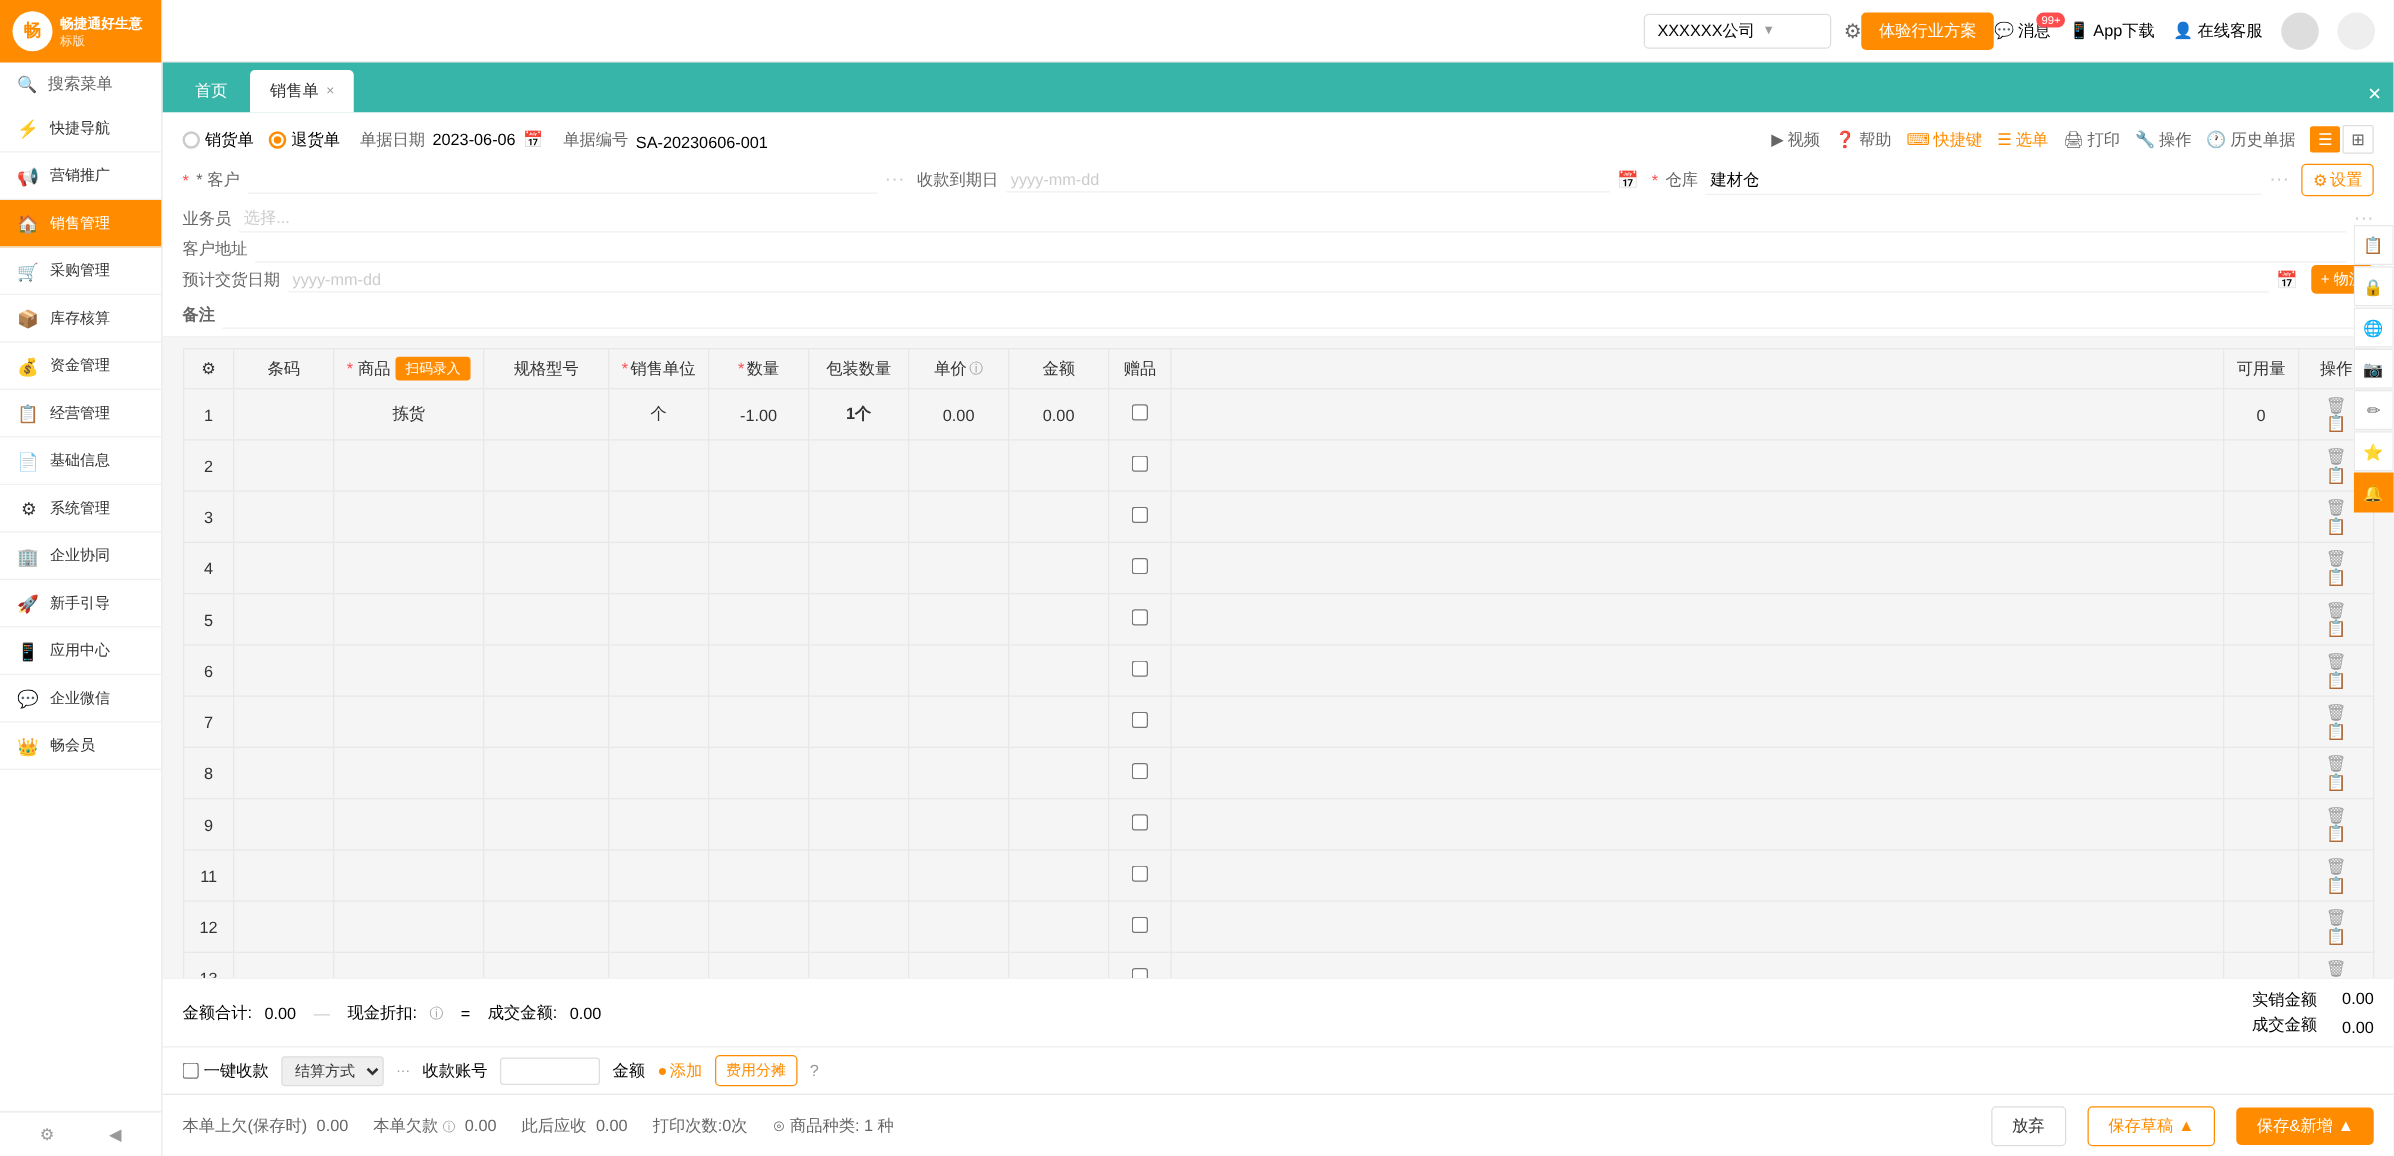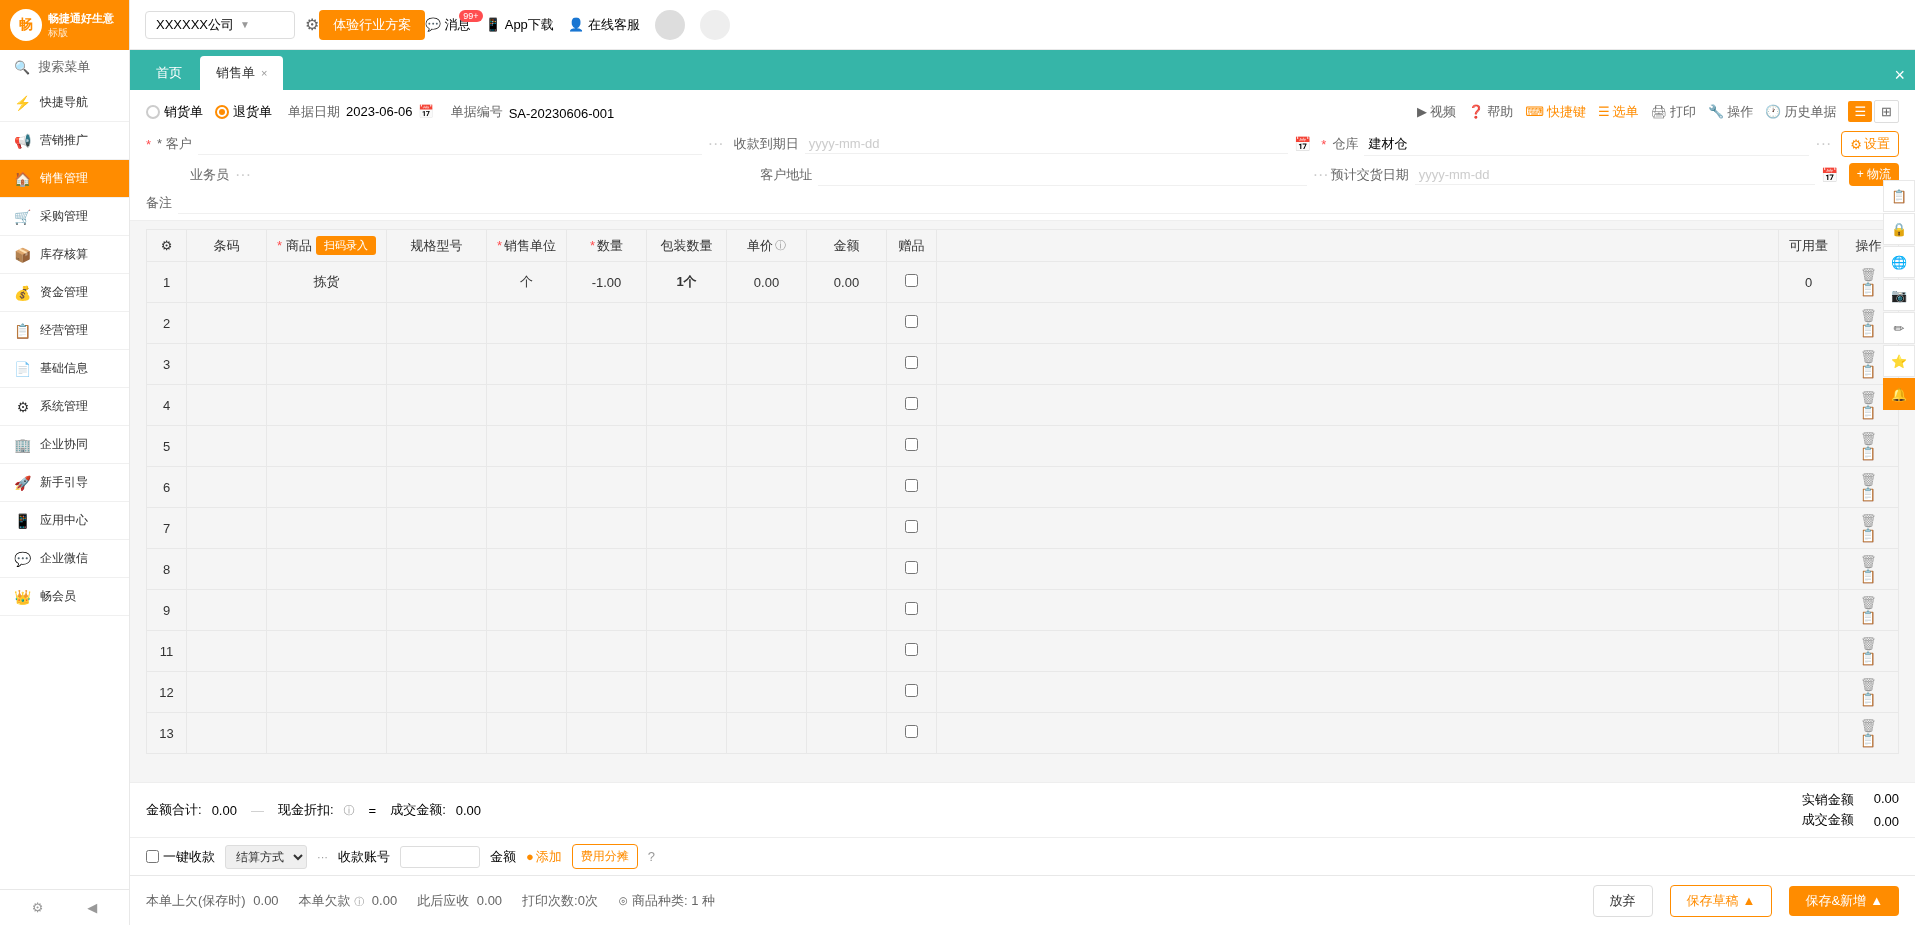"XXXXXX公司" div { justify-content: flex-start -> flex-end }
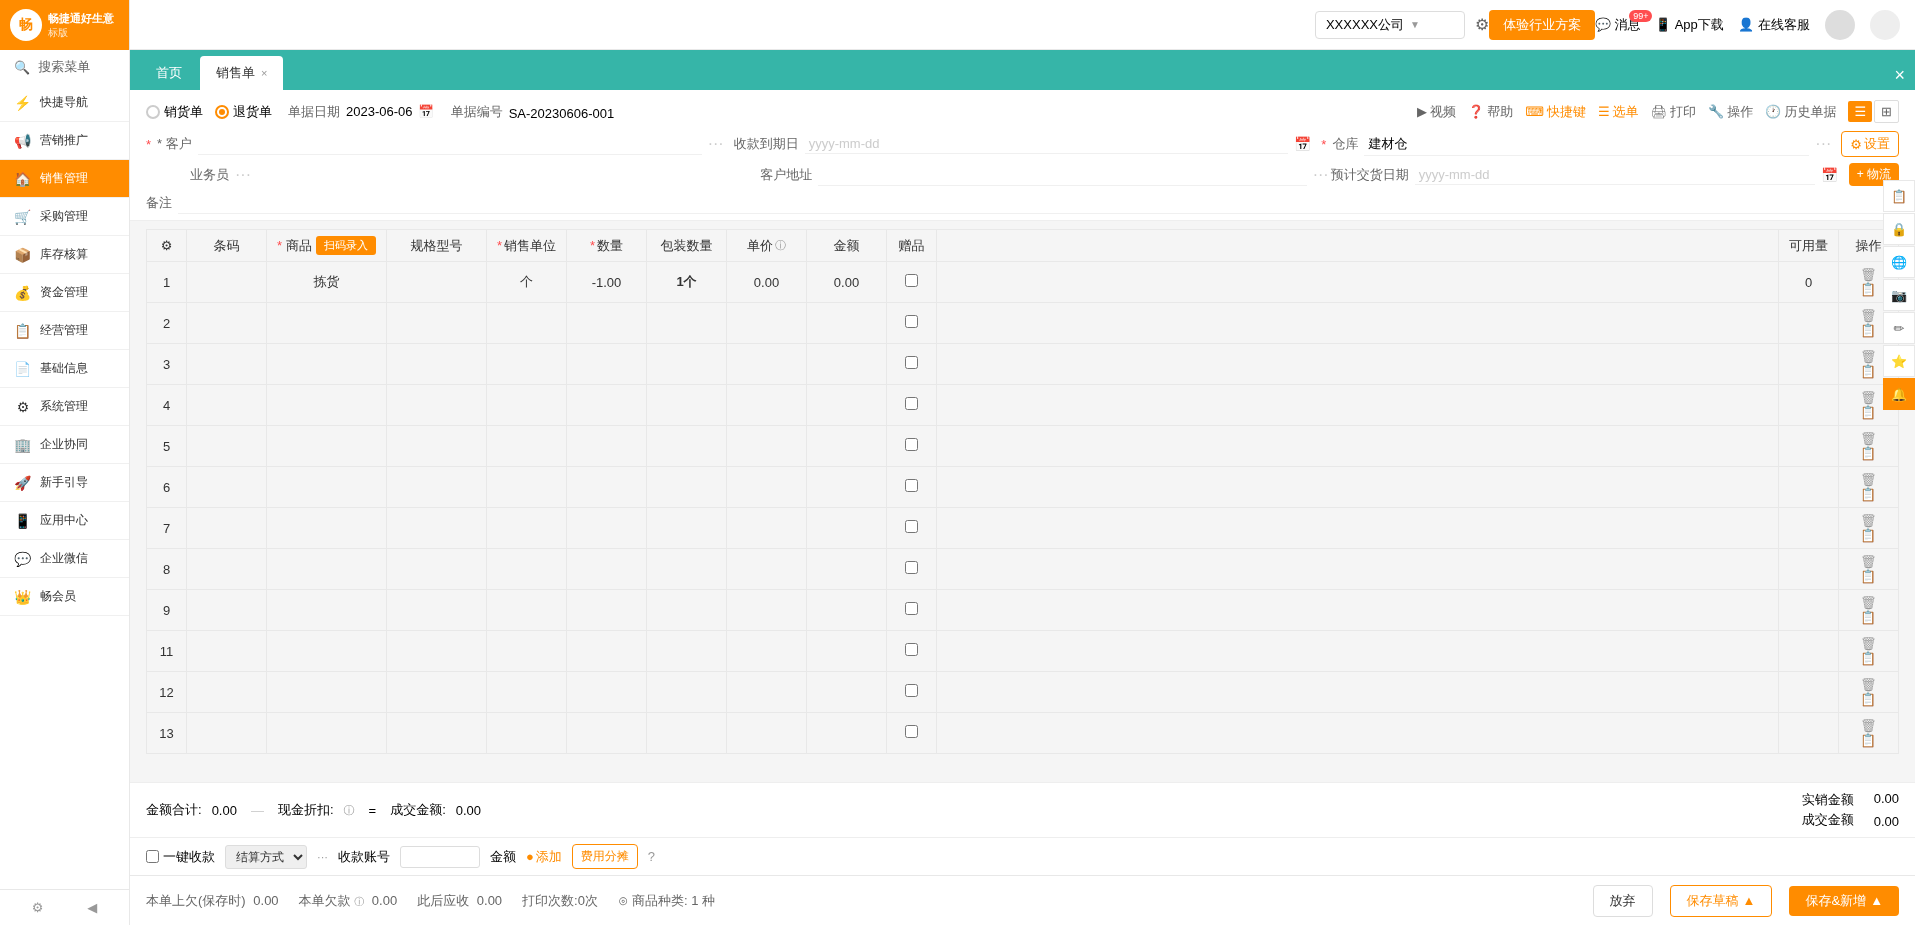"业务员" div { grid-template-columns: 1fr 1fr 1fr -> 1fr; margin-left: 44px -> none }
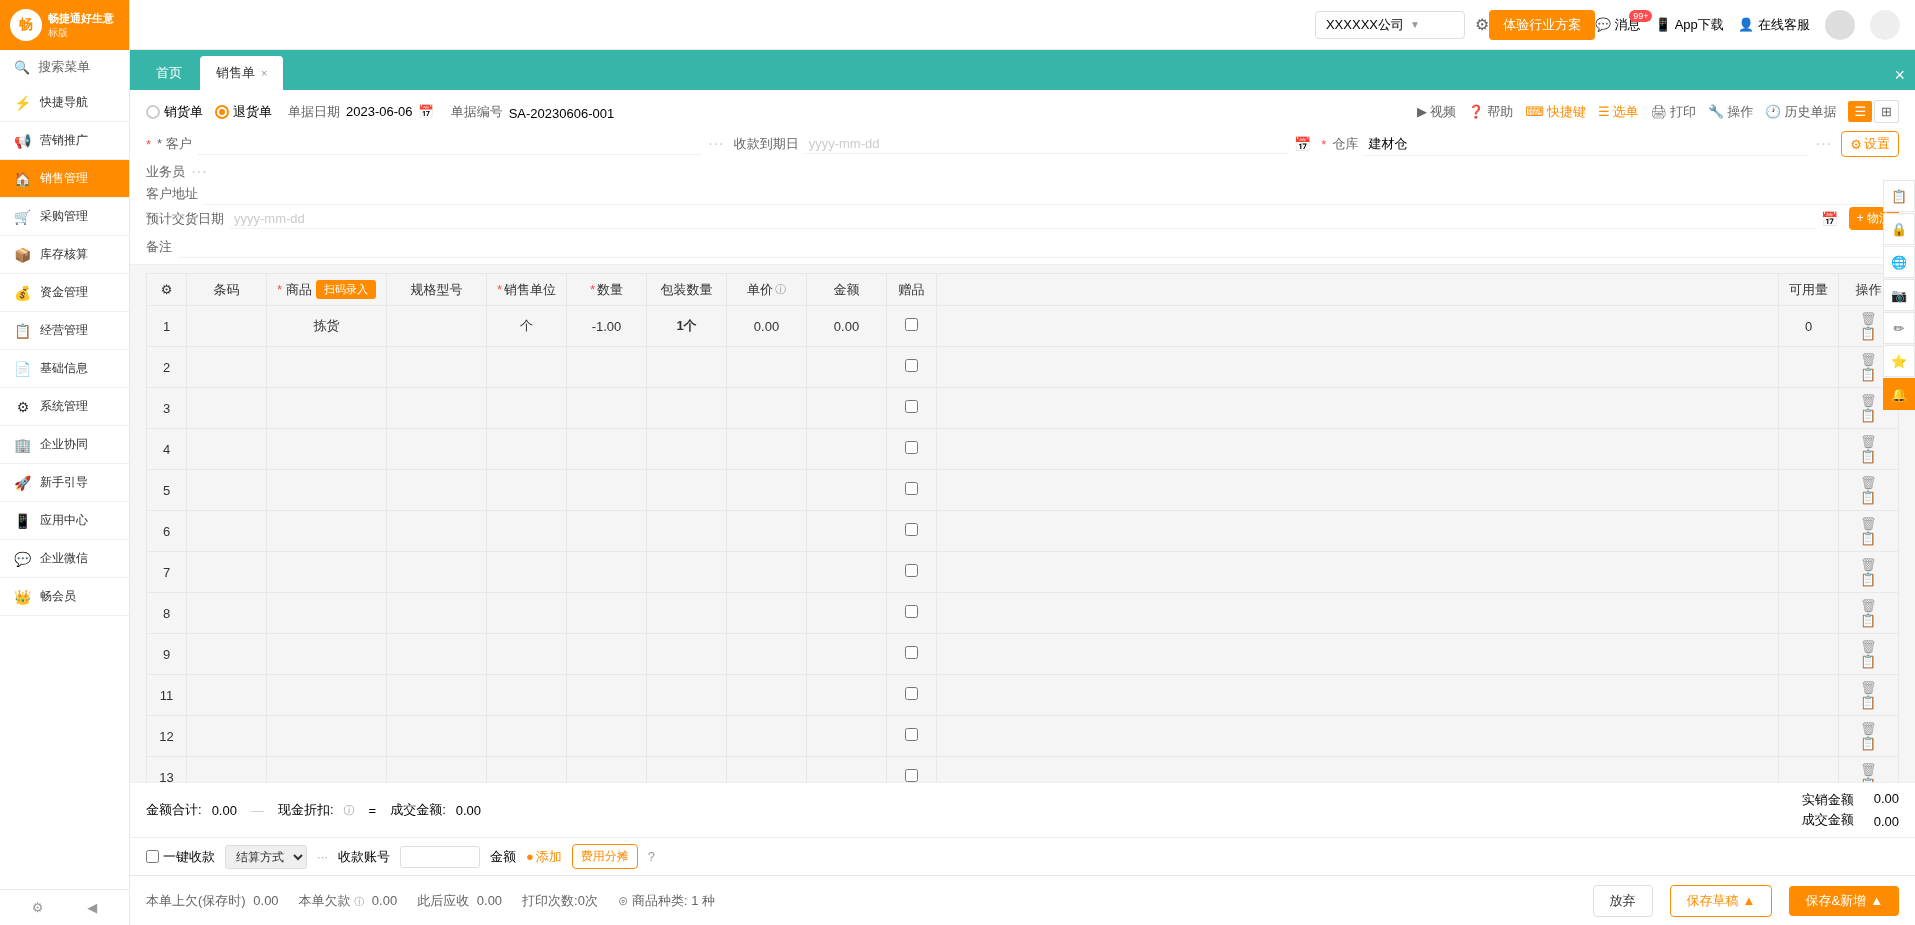"选择..." div { html: none -> <div> <span>选择...</span> </div> }
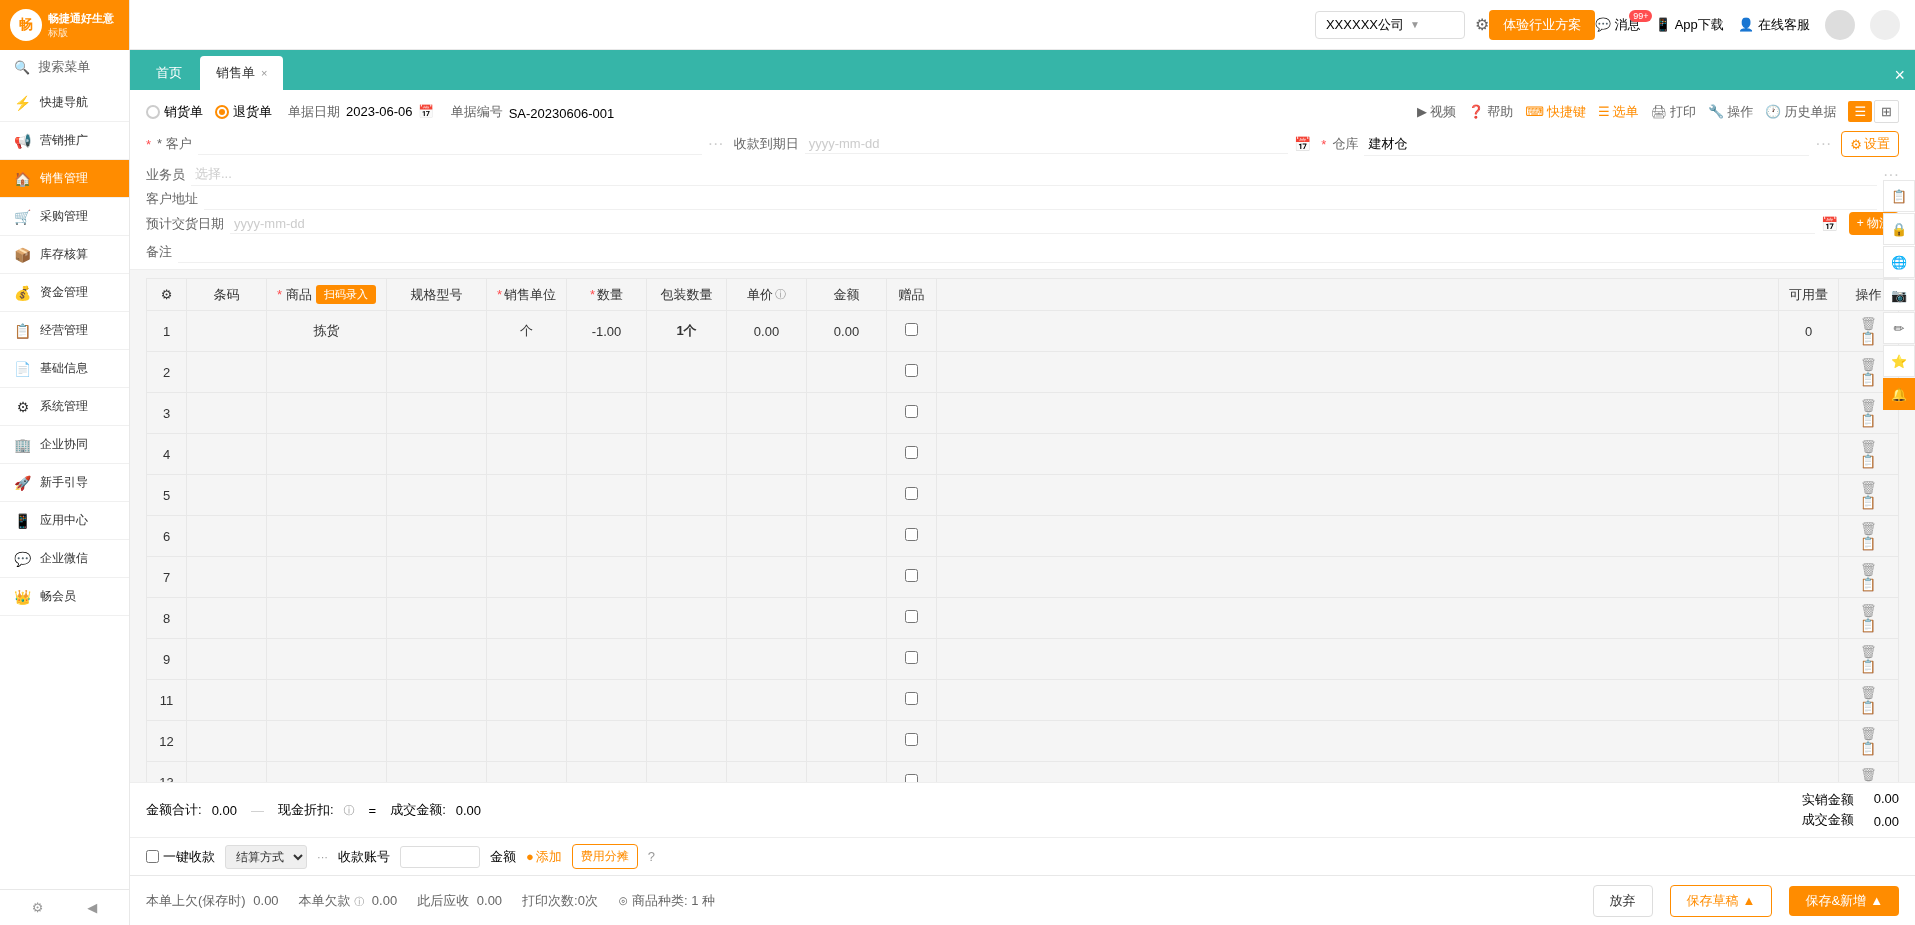"备注" span { font-weight: none -> bold }
